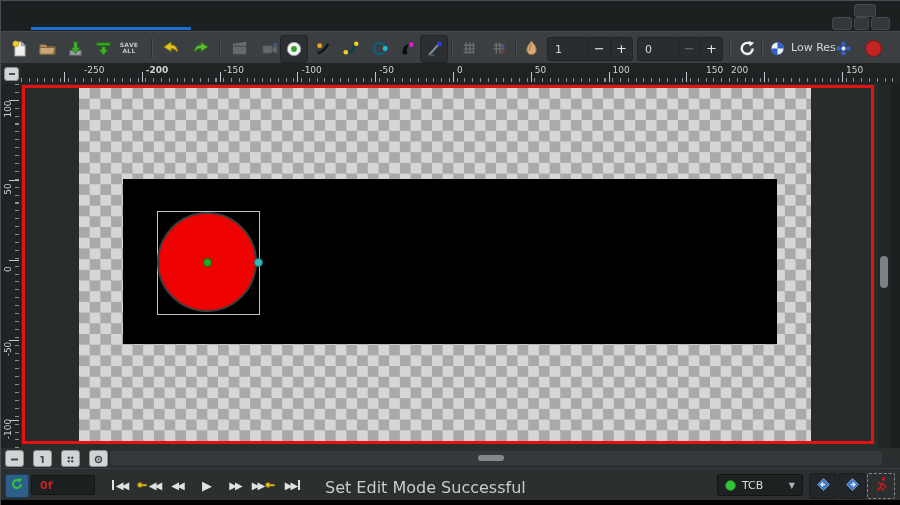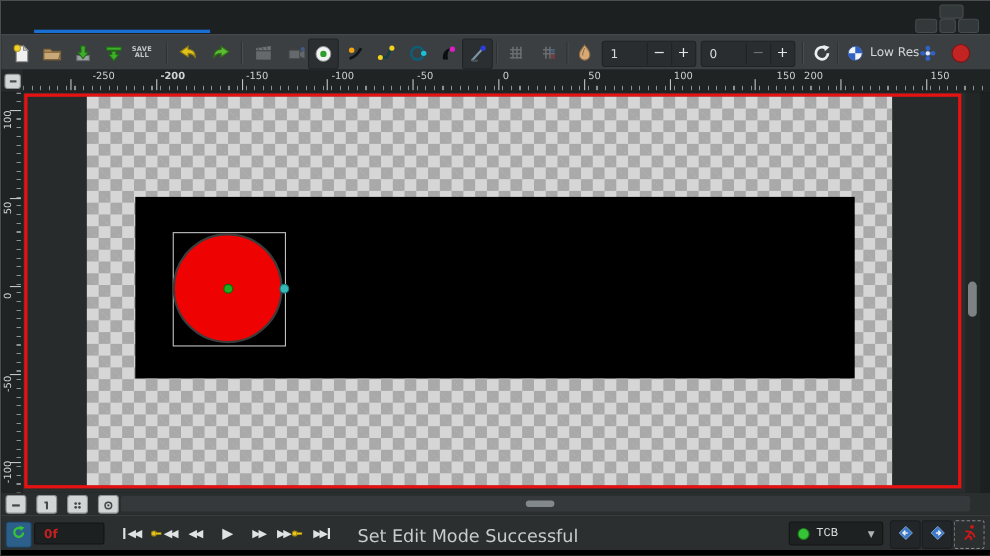"TCB" .interp .sel { font-family: Liberation Mono, monospace -> none }
